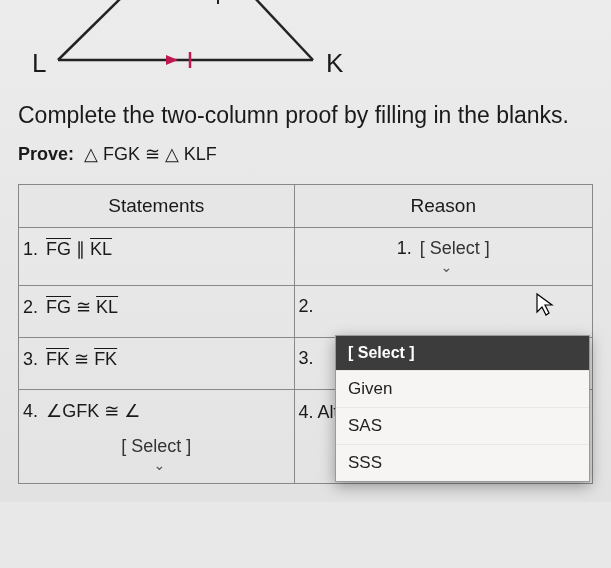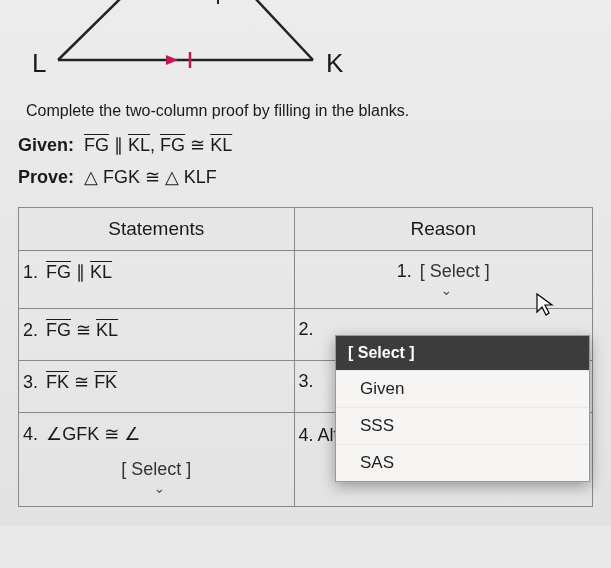"Complete the two-column proof by" .instruction { font-size: 16px -> 23px; margin: 12px 0 14px 8px -> 12px 0 14px 0 }
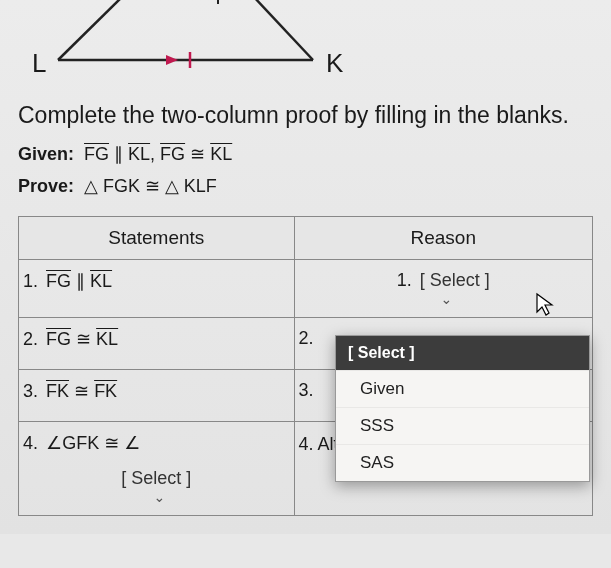"Given: FG ∥ KL, FG" p.given { html: <p> <b>Given:</b>&nbsp; <span><span>FG</span> ∥ <span>KL</span>, <span>FG</span> ≅ <span>KL</span></span> </p> -> none }
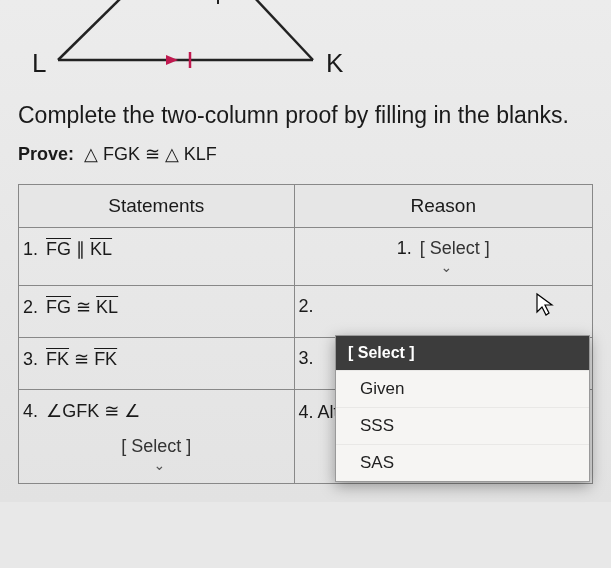"Given" .dropdown-item { padding: 8px 24px -> 8px 12px }
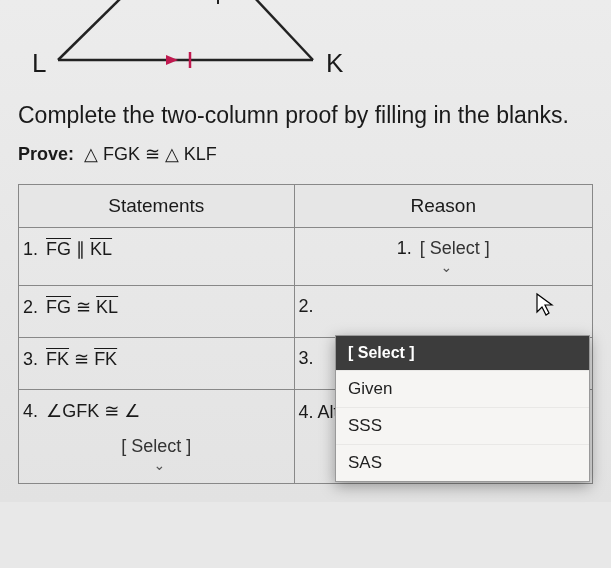"SSS" div.dropdown-item { order: before "SAS" -> after "SAS" }
